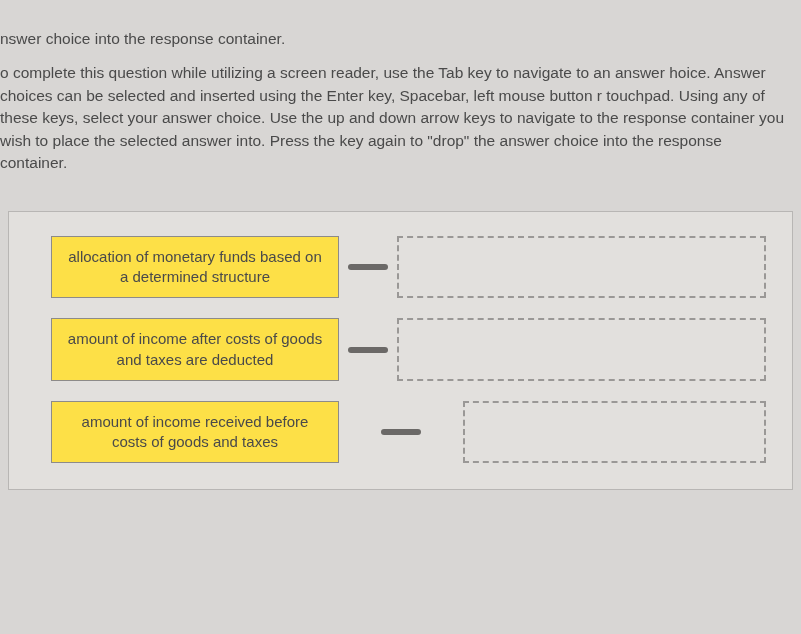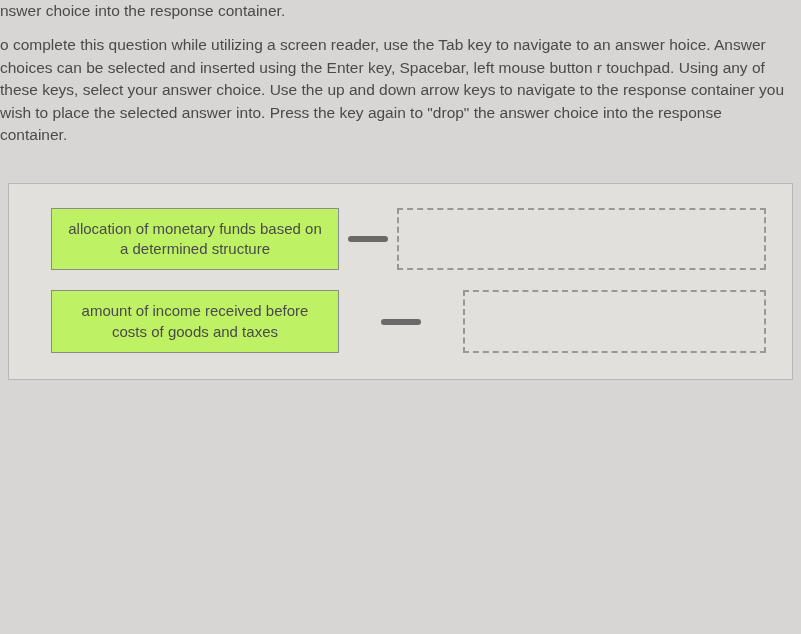"nswer choice into the response" .page { margin-top: none -> 28px }
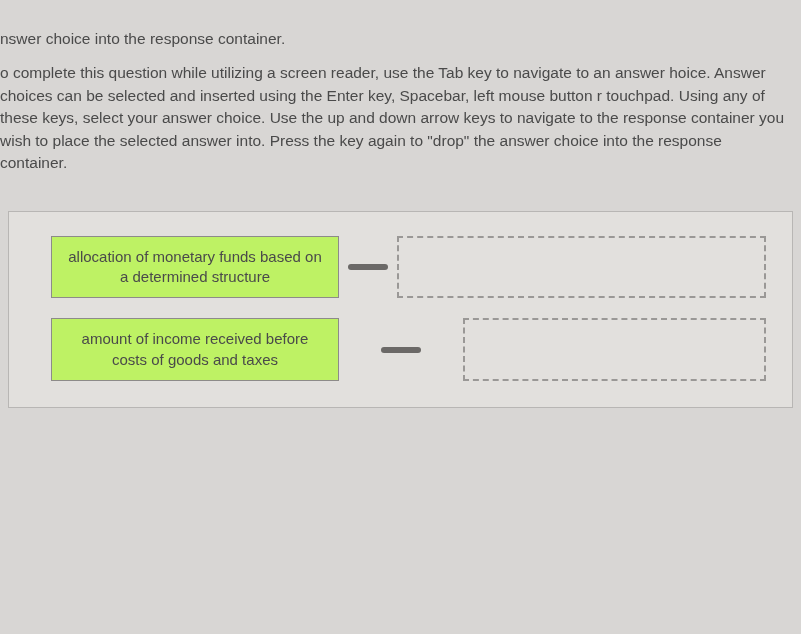"allocation of monetary funds based" .definition-box { background: #bef264 -> #fde047 }
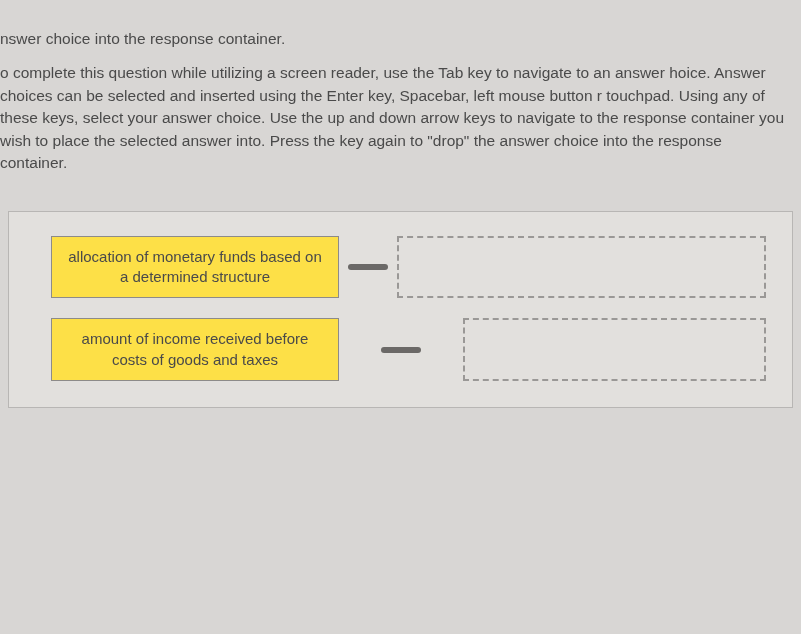"amount of income after costs" div.row { html: none -> <div> <div>amount of income after costs of goods and taxes are deducted</div> <div> <div></div> </div> <div></div> </div> }
